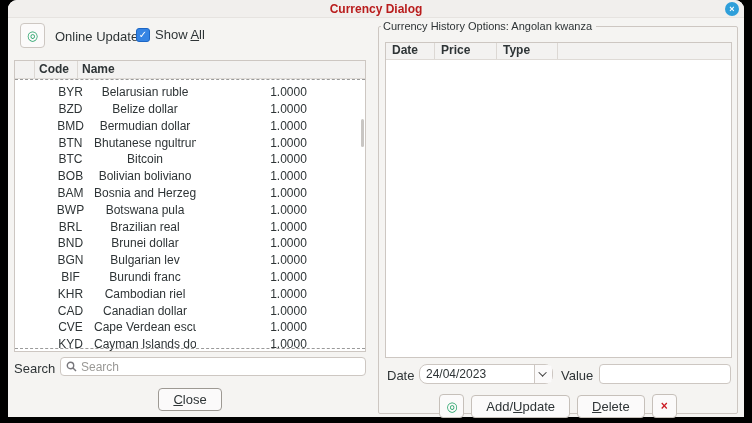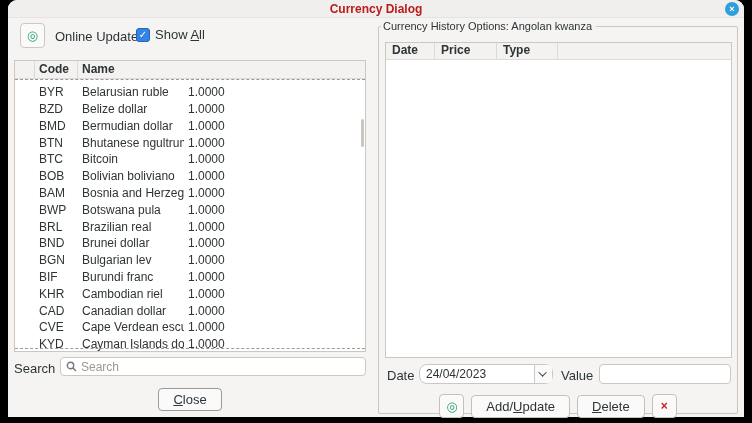"BYR" .cur-rows { left: 0 -> 12px; text-align: none -> center }
